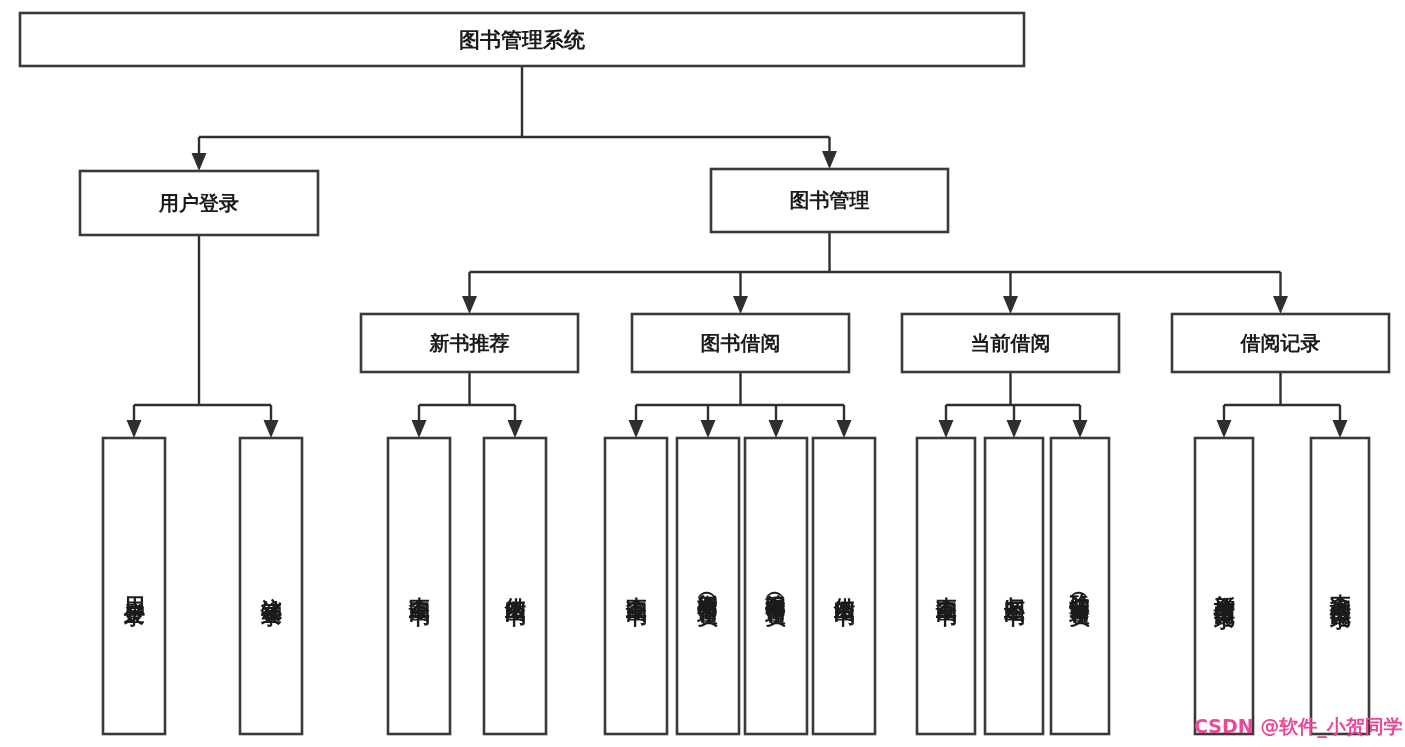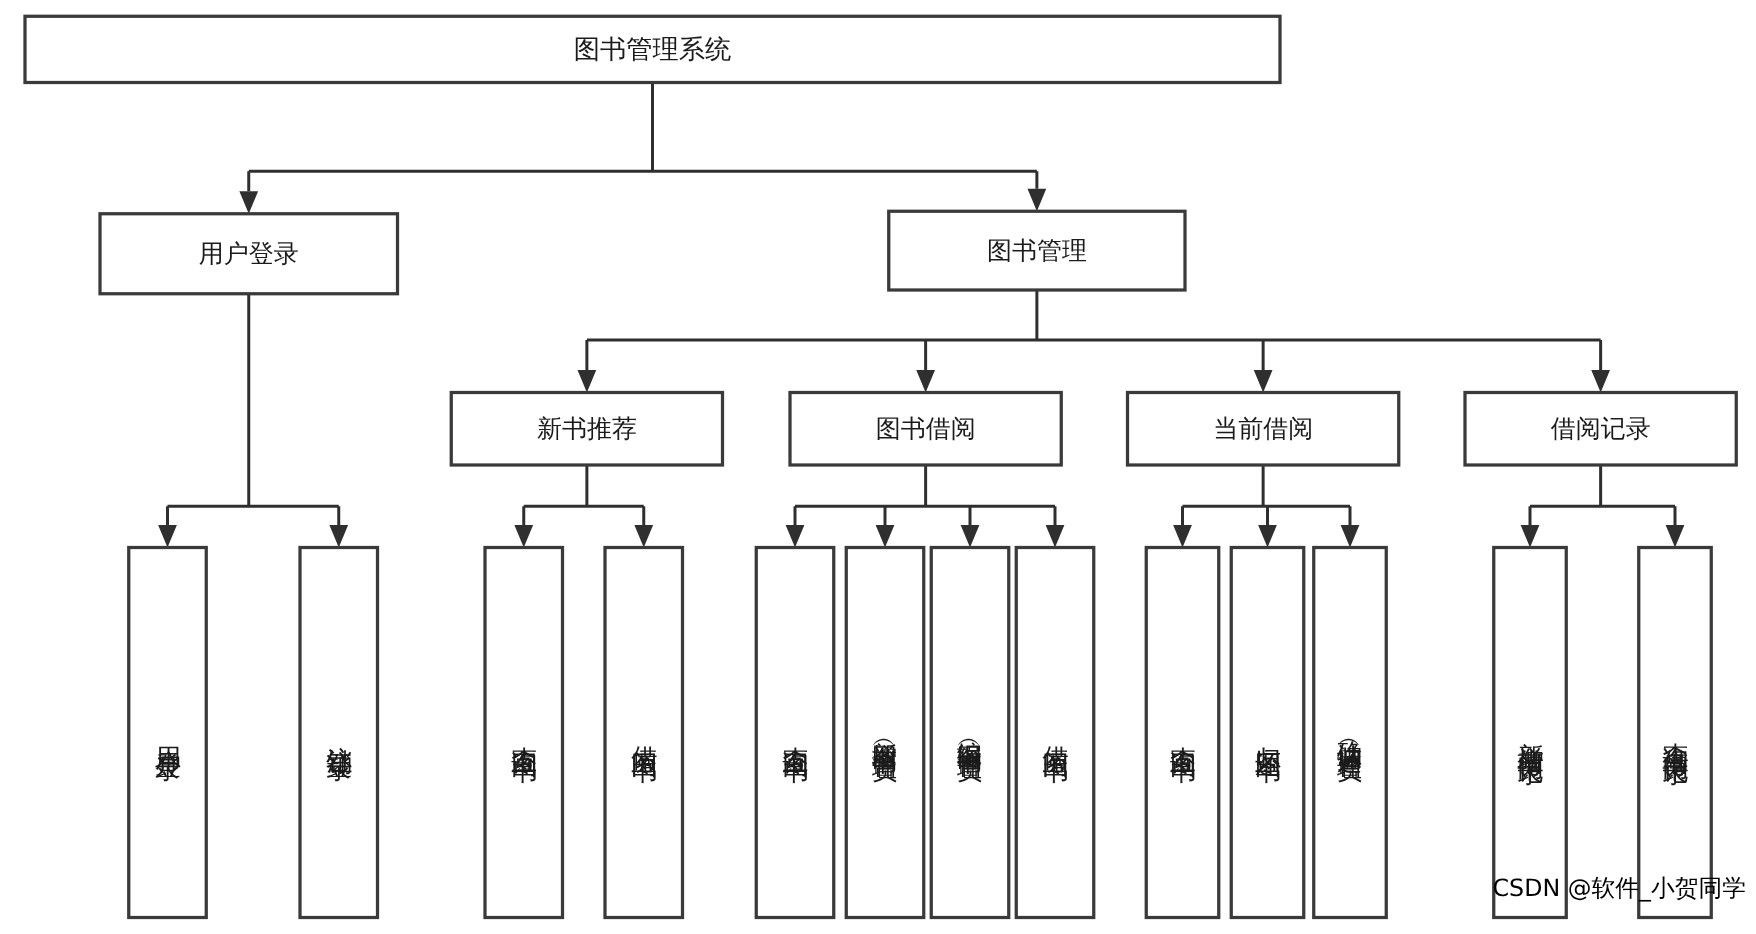"图书管理系统" #diagram-root { font-weight: none -> bold }
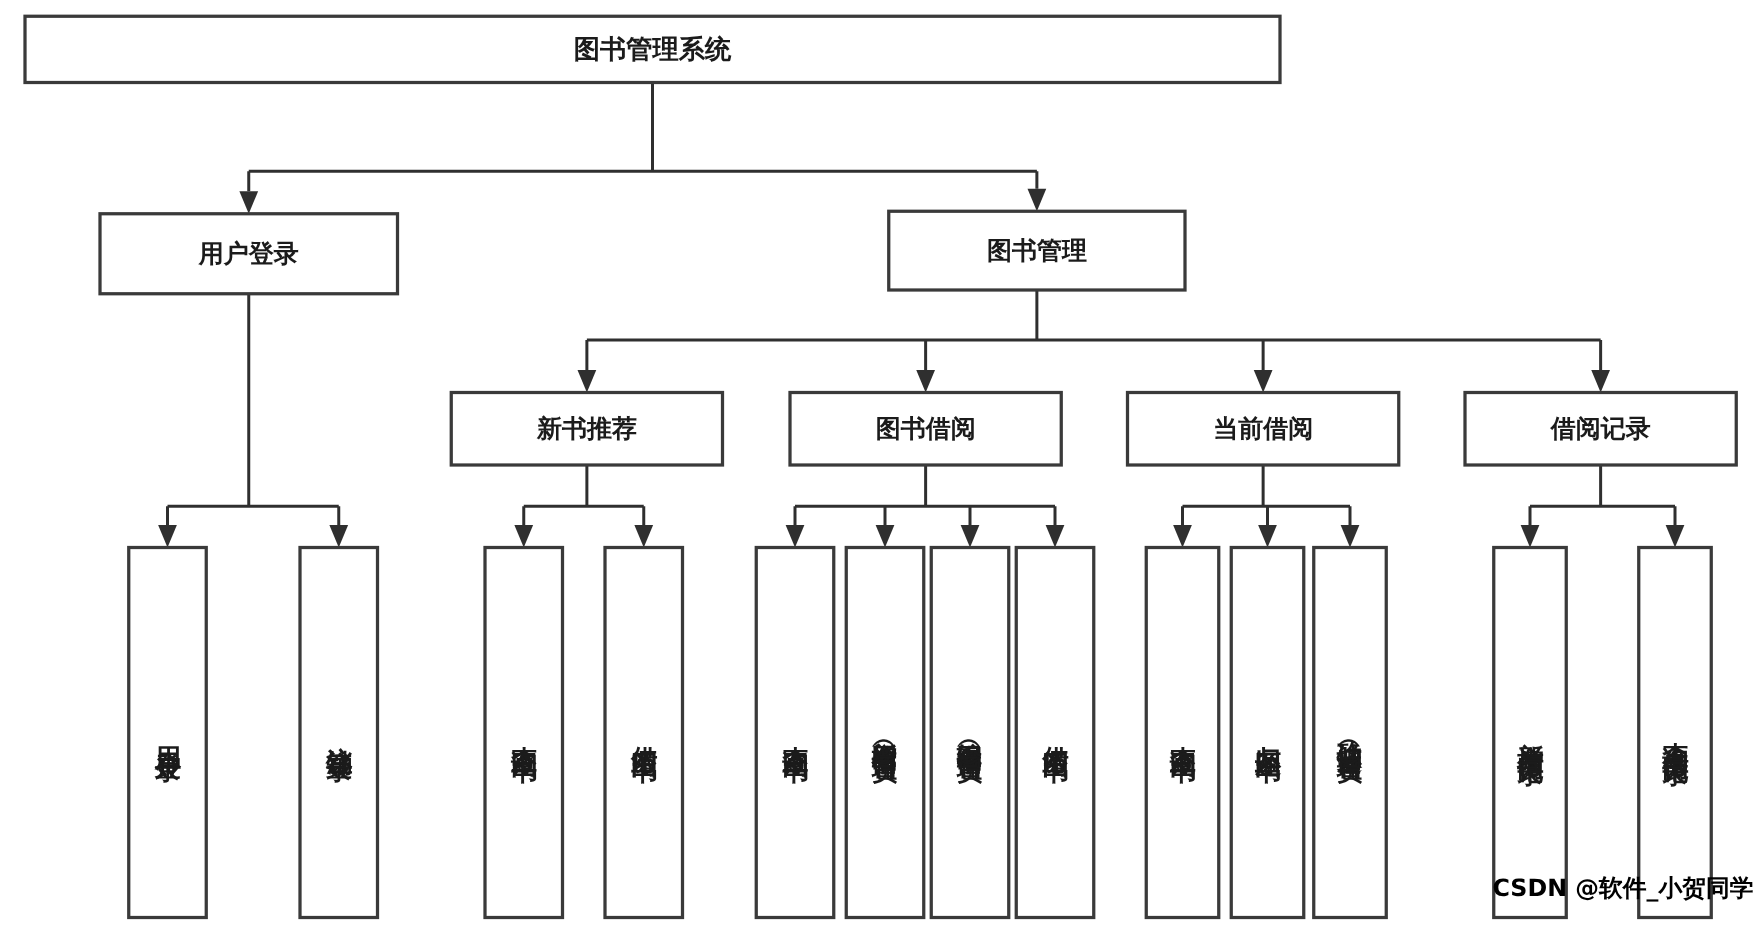"CSDN @软件_小贺同学" div.watermark { color: #000000 -> #ec4899; top: 698px -> 714px }
